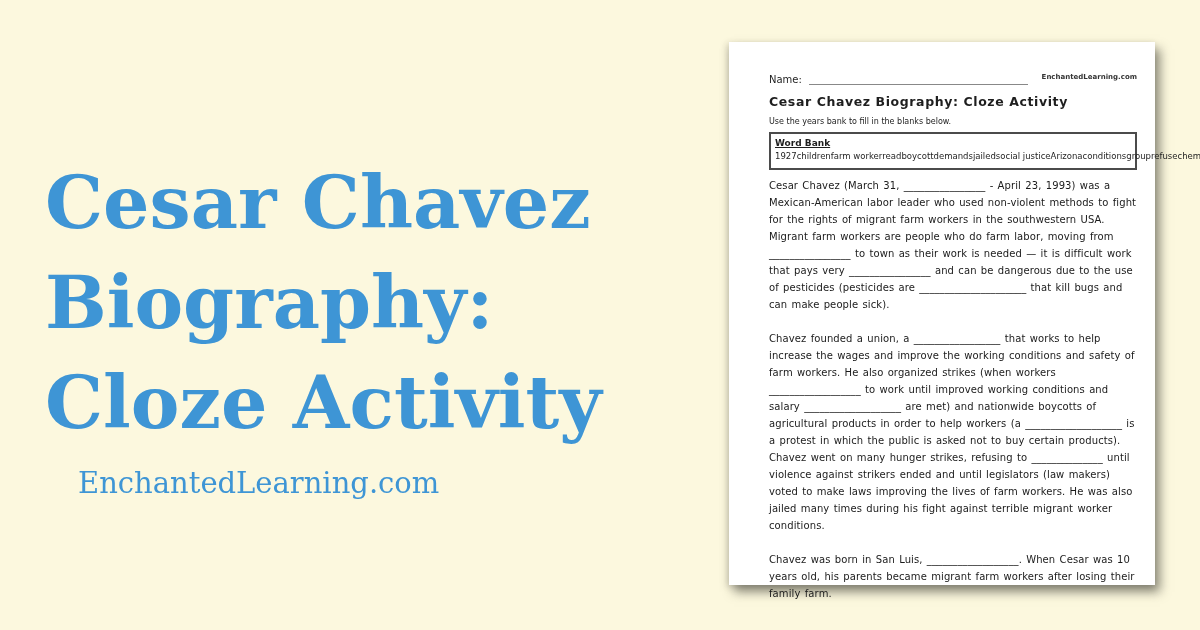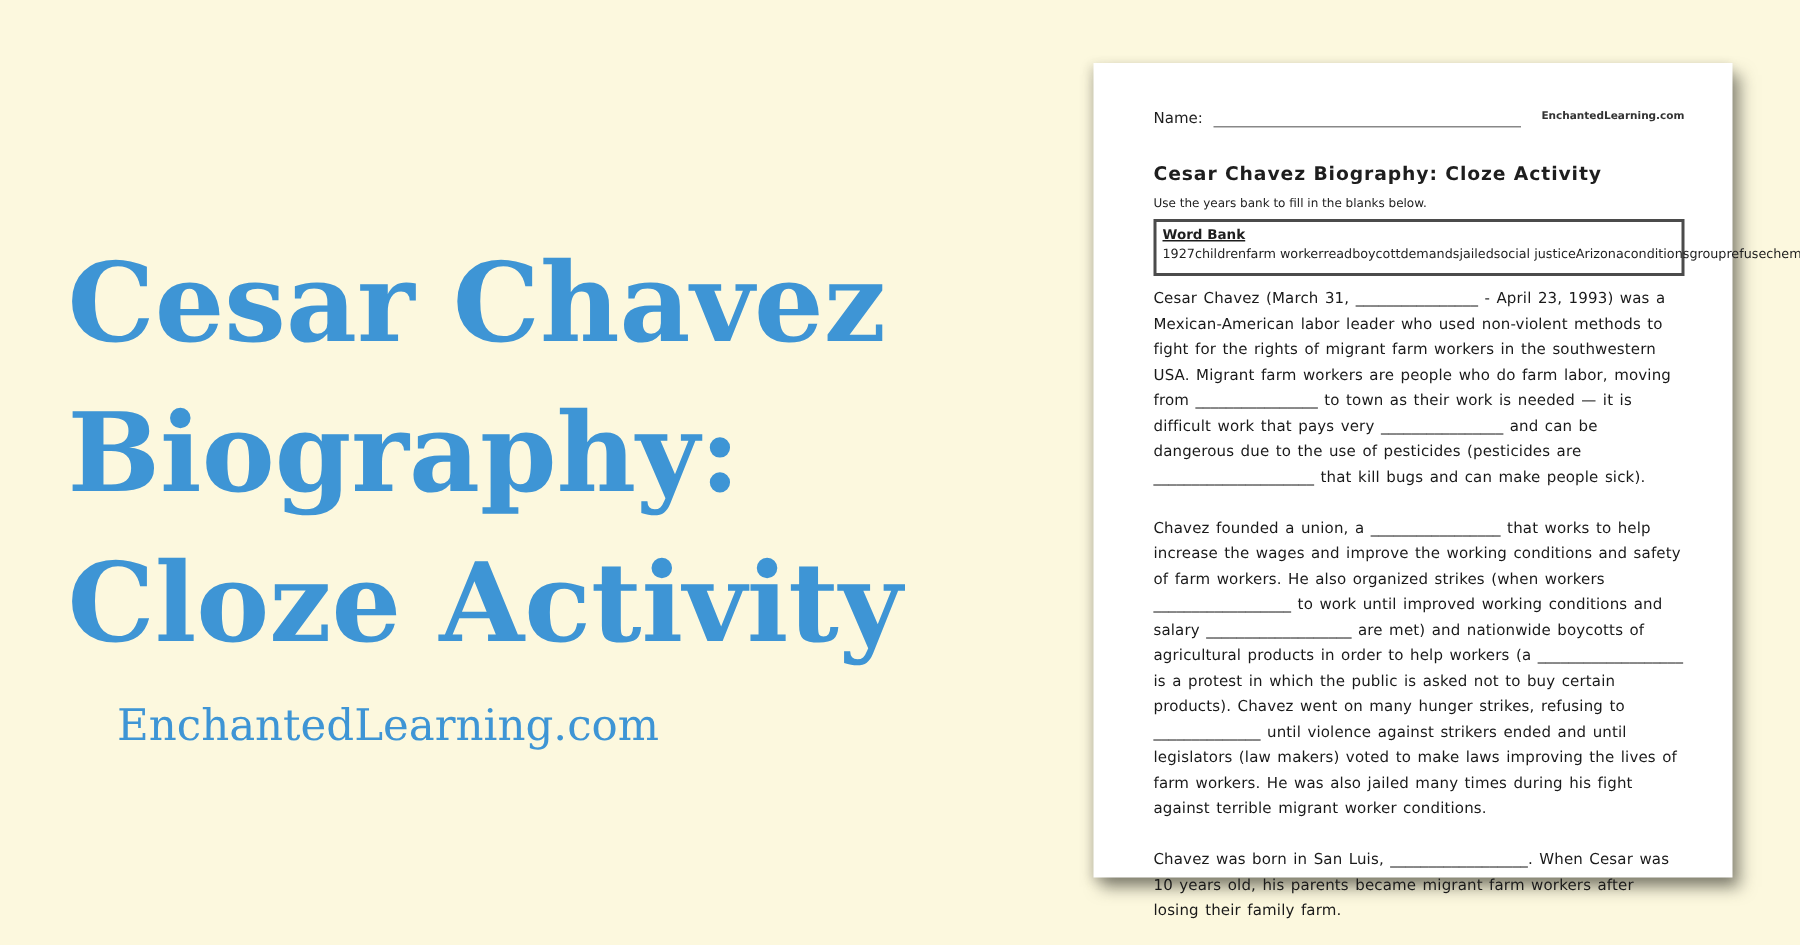"Name:" .paper { padding: 28px 32px 0 40px -> 28px 18px 0 40px }
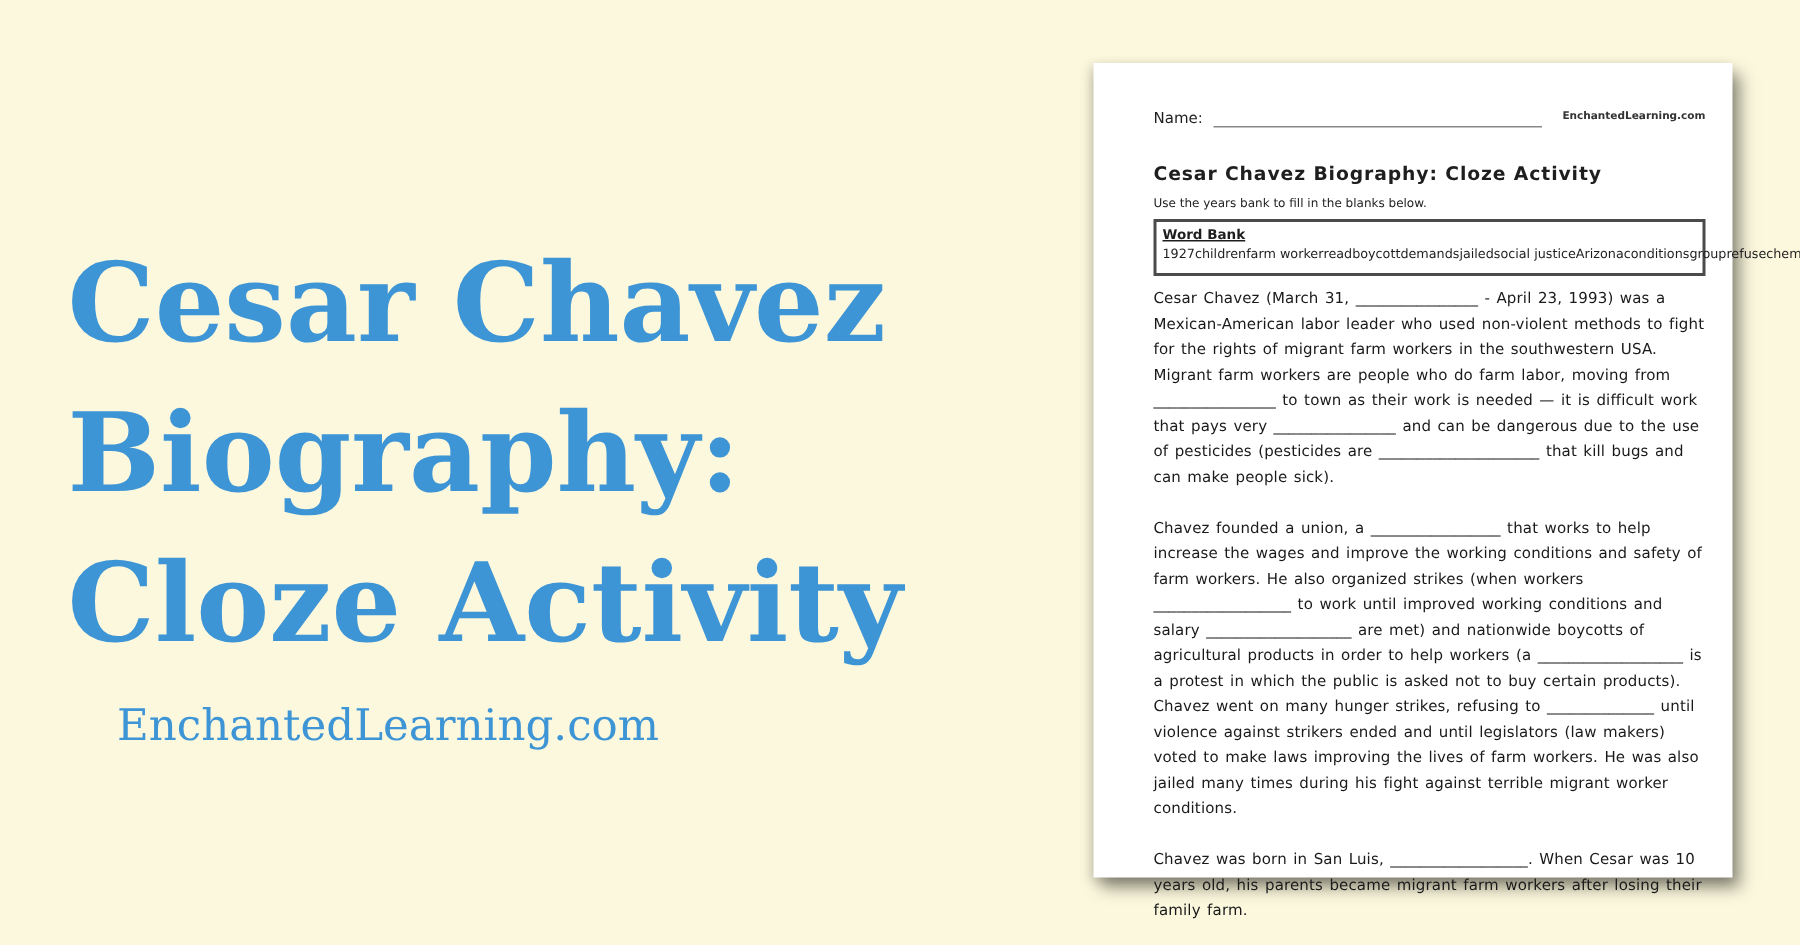"Cesar Chavez Biography: Cloze Activity" .ws-title { margin-top: 22px -> 8px }
